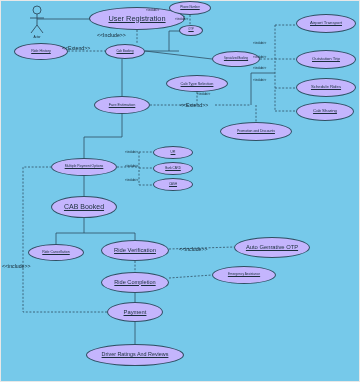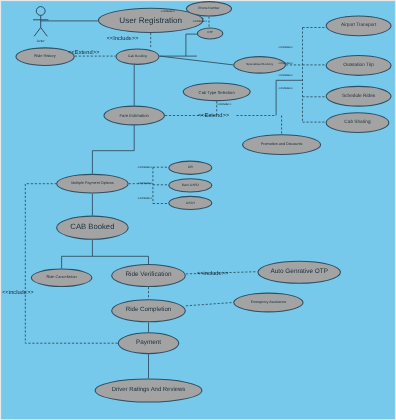"User Registration" .uc { background: #a3a3a3 -> #c4b5fd; text-decoration: none -> underline }
